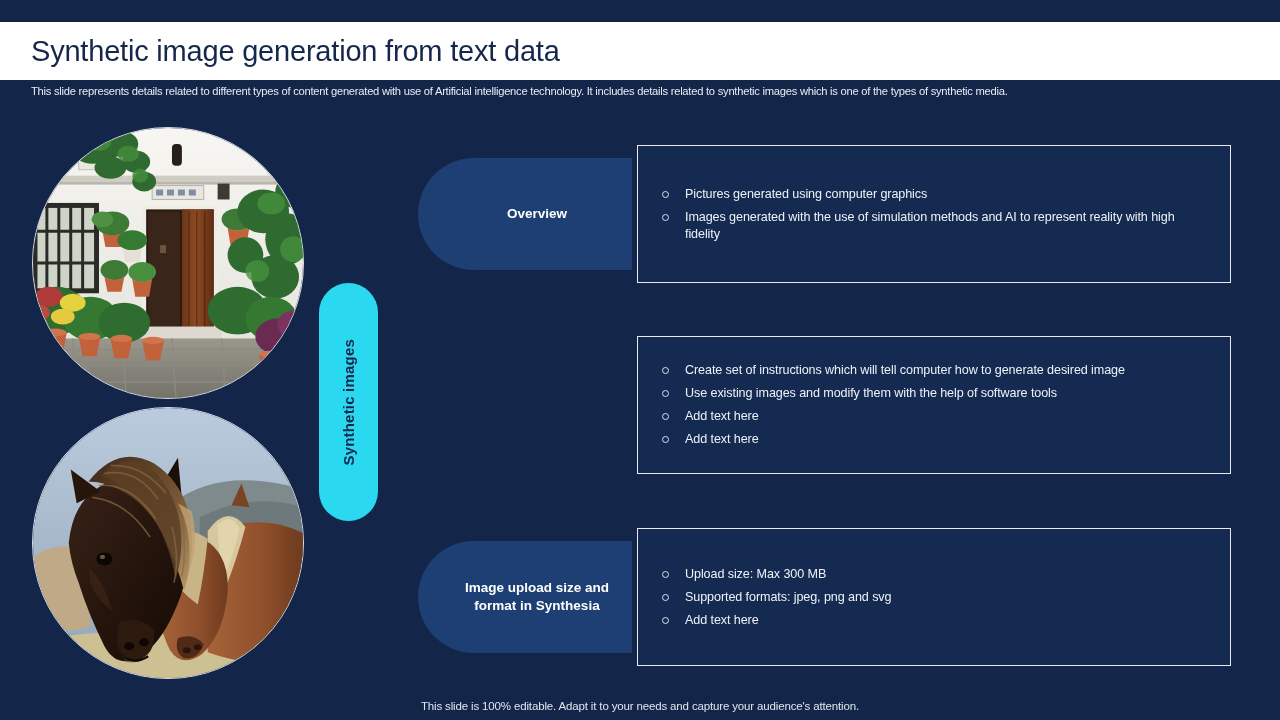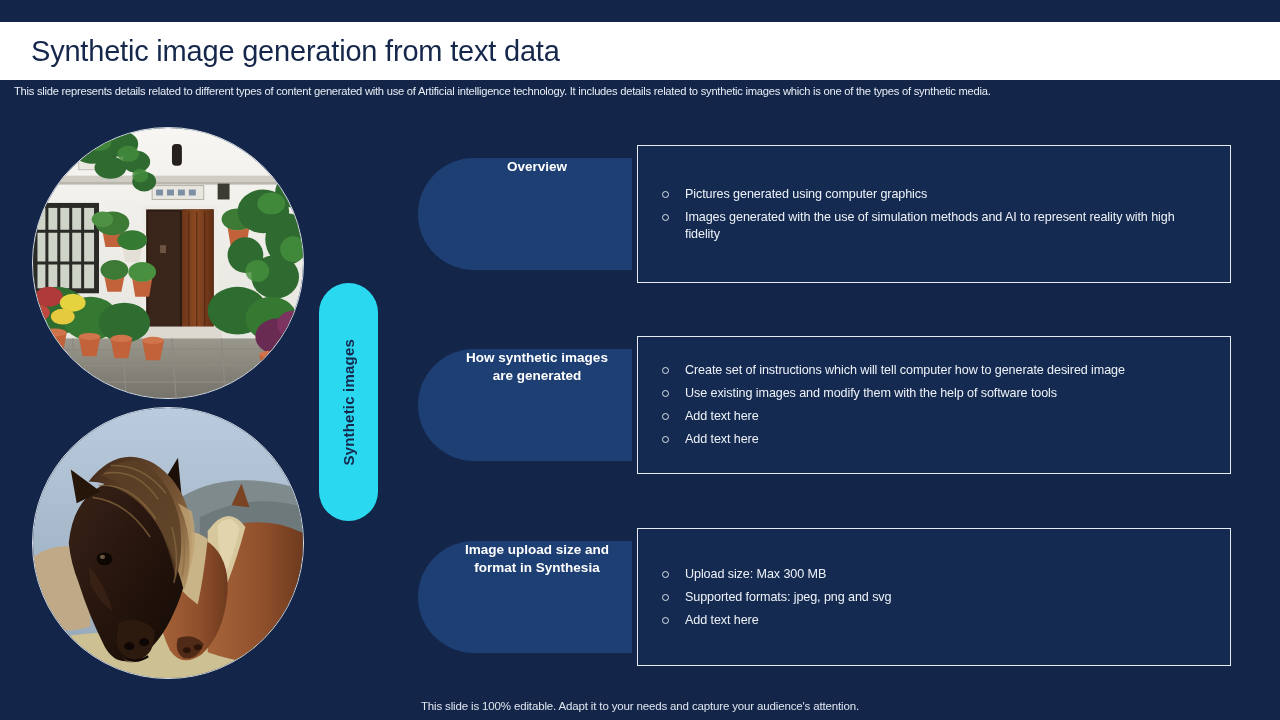"This slide represents details related" .subtitle { left: 14px -> 31px }
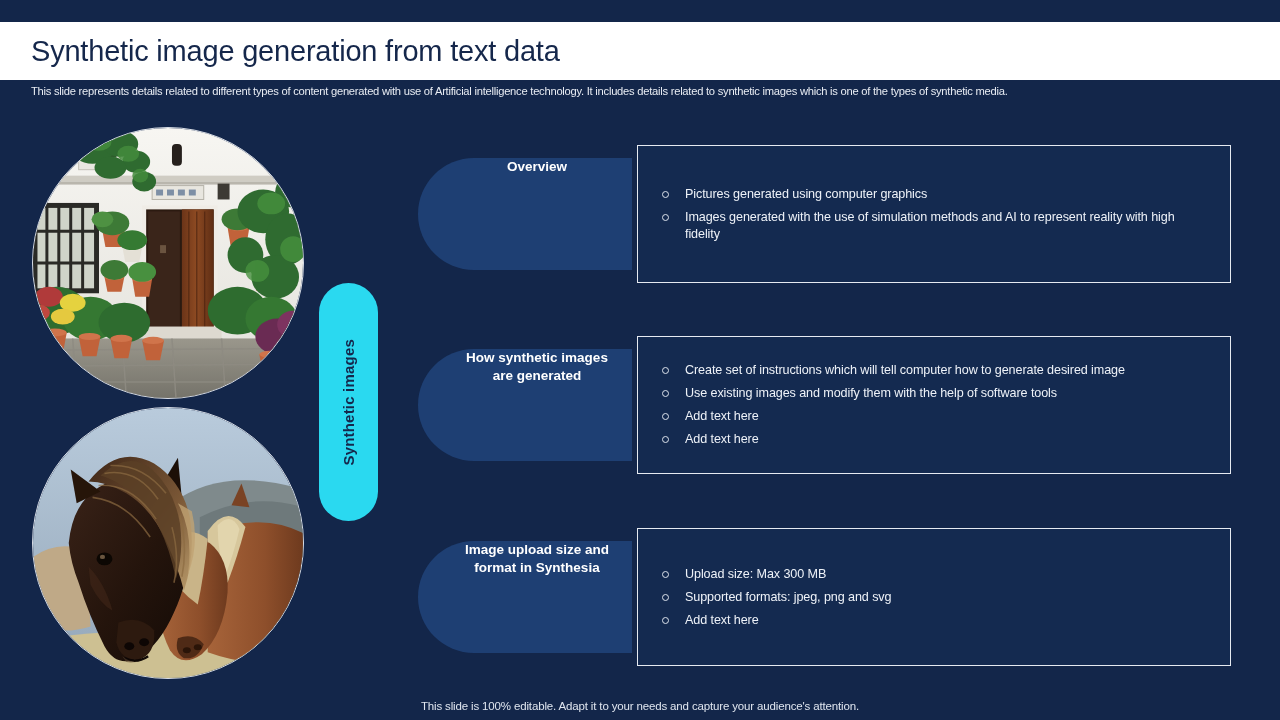"Overview" .cat-pill { align-items: none -> center }
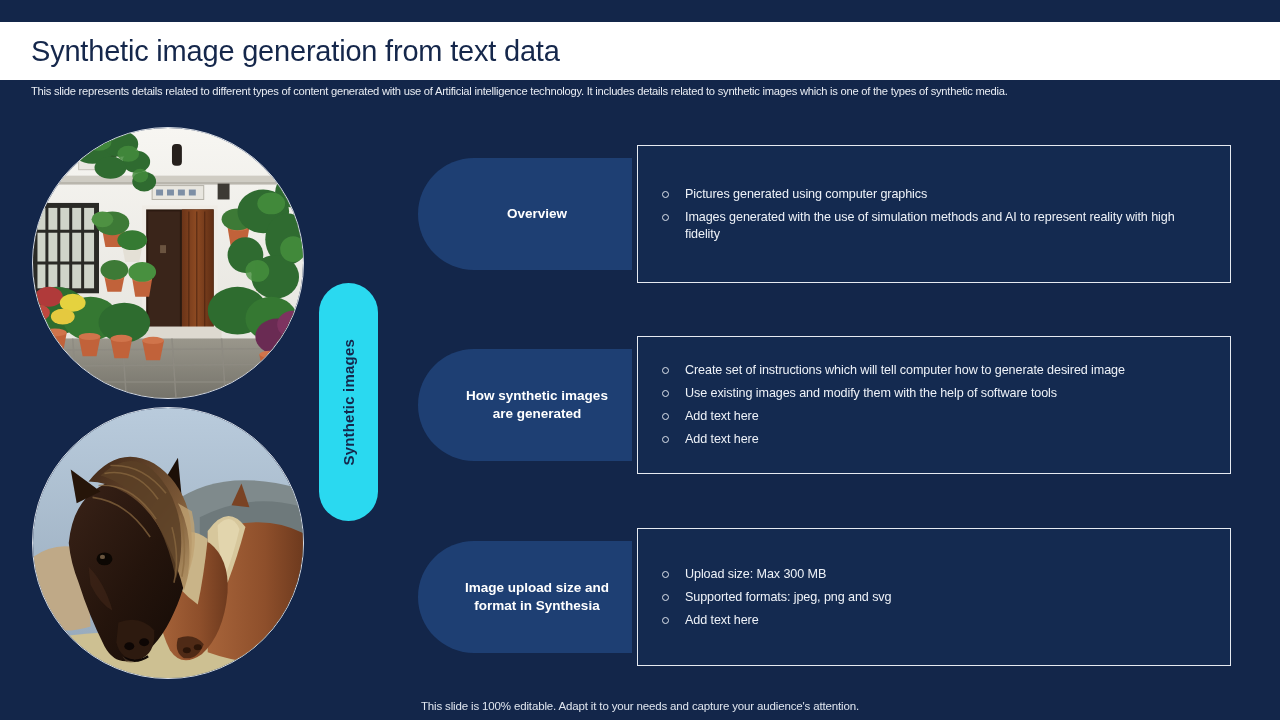"How synthetic images are generated" div.cat-pill { html: <div> <span>How synthetic images are generated</span> </div> -> none }
